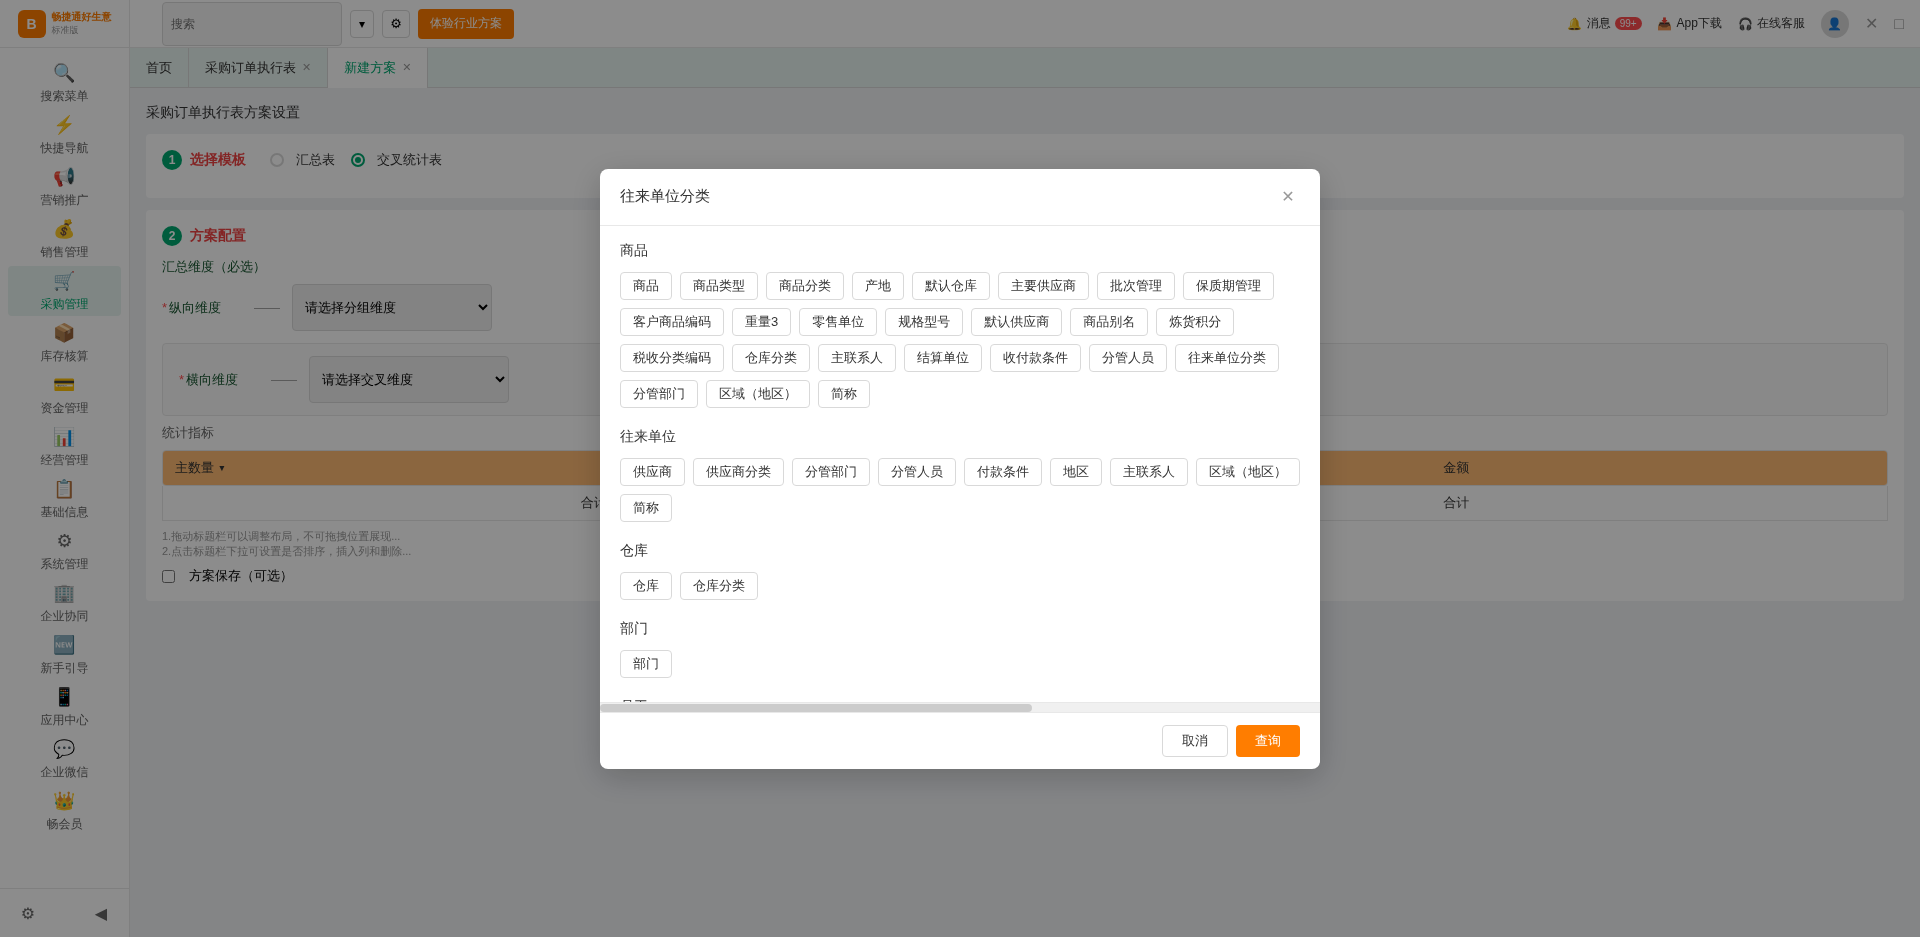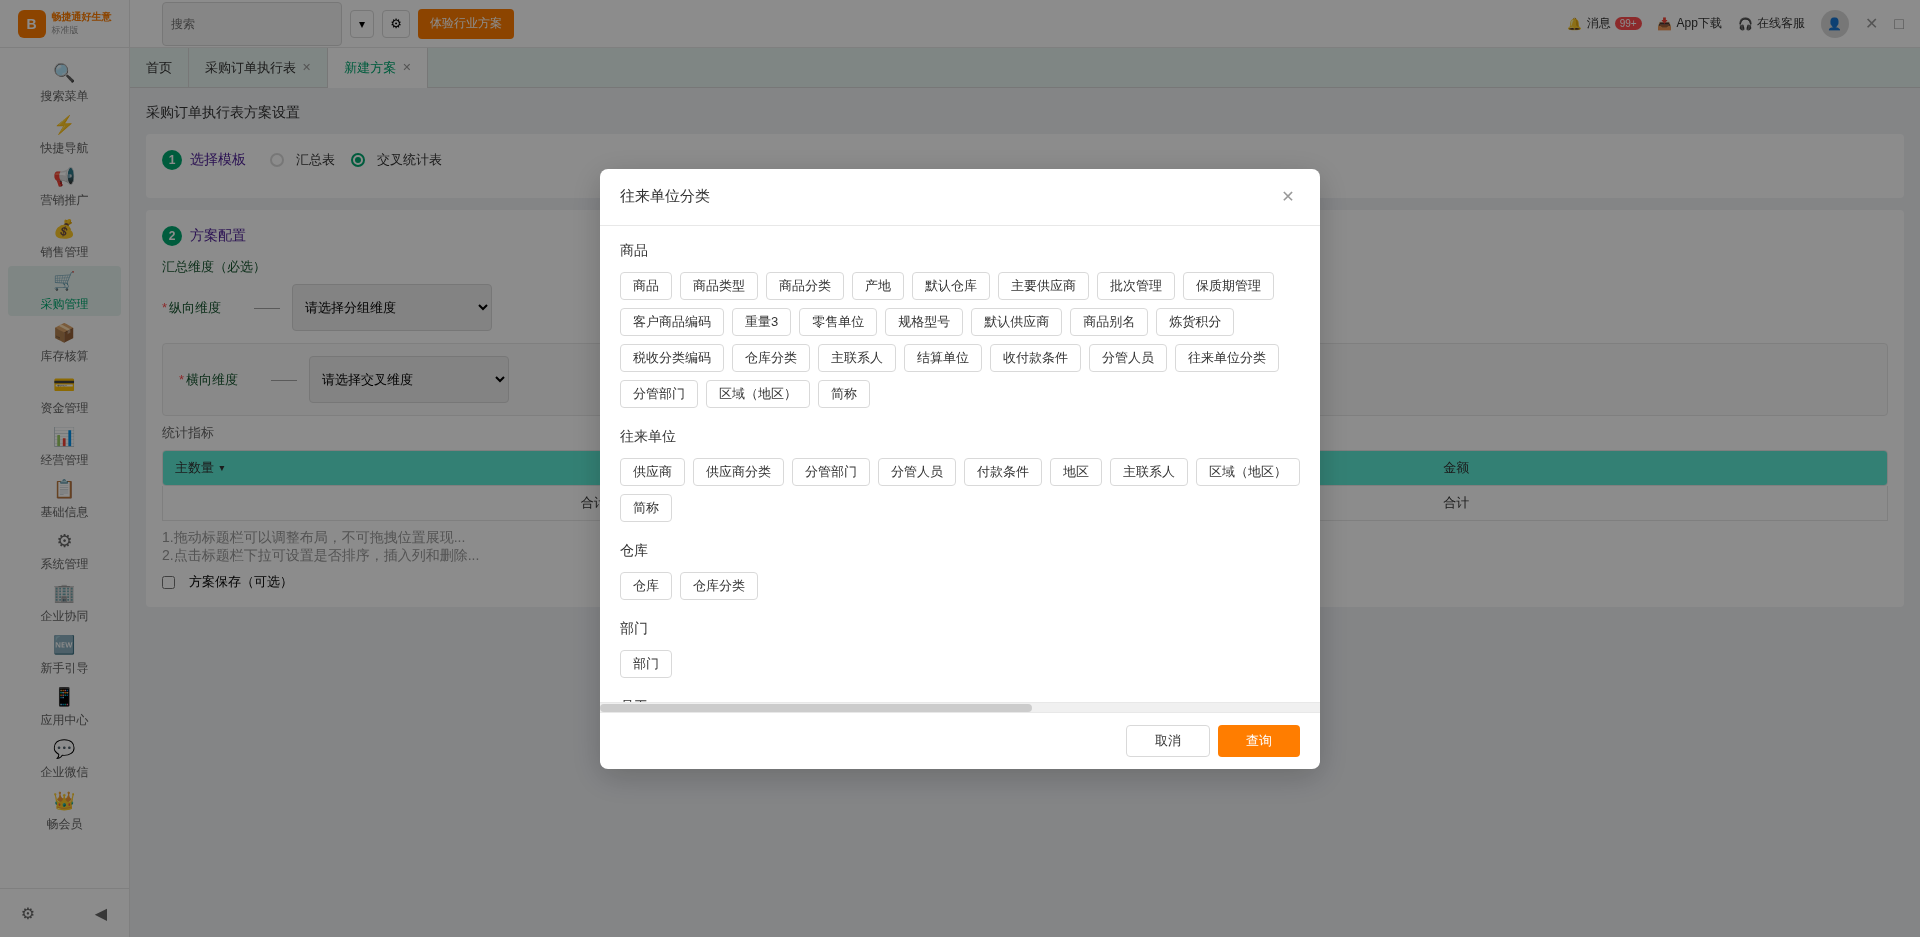"选择模板" .step-label { color: #4c1d95 -> #ef4444; font-weight: 400 -> 700 }
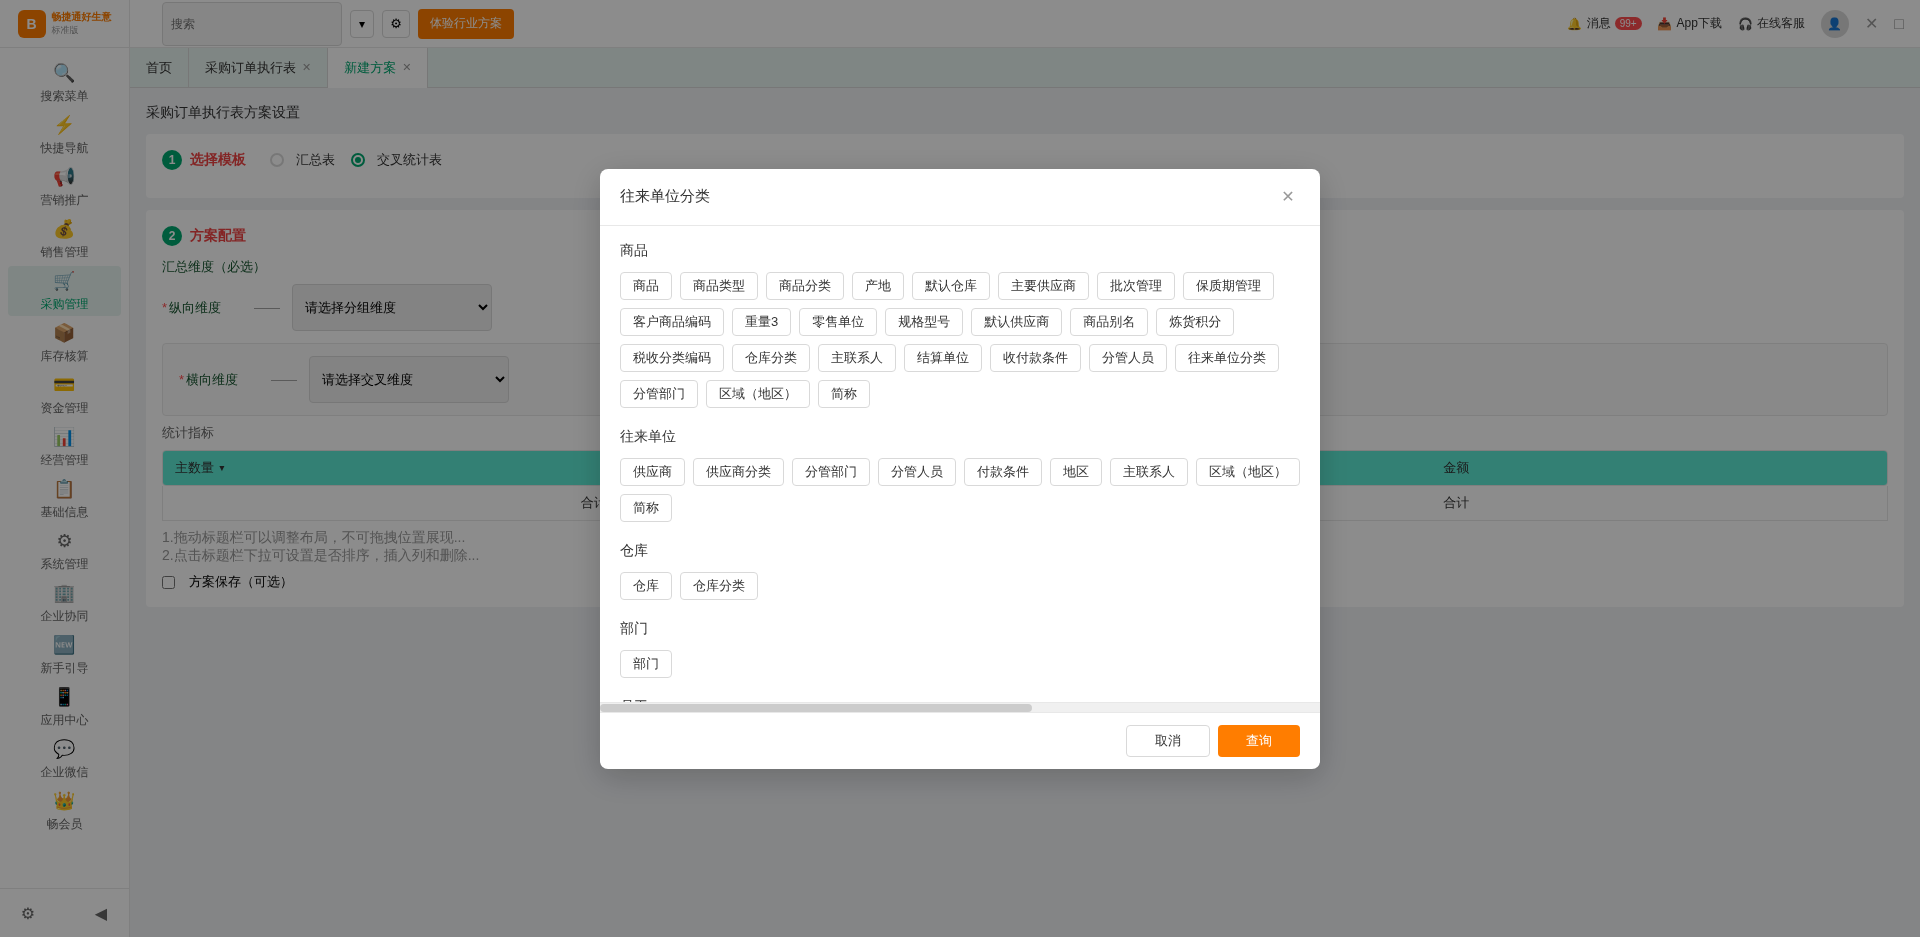"主数量" .table-header-cell { background: #5eead4 -> #fdba74 }
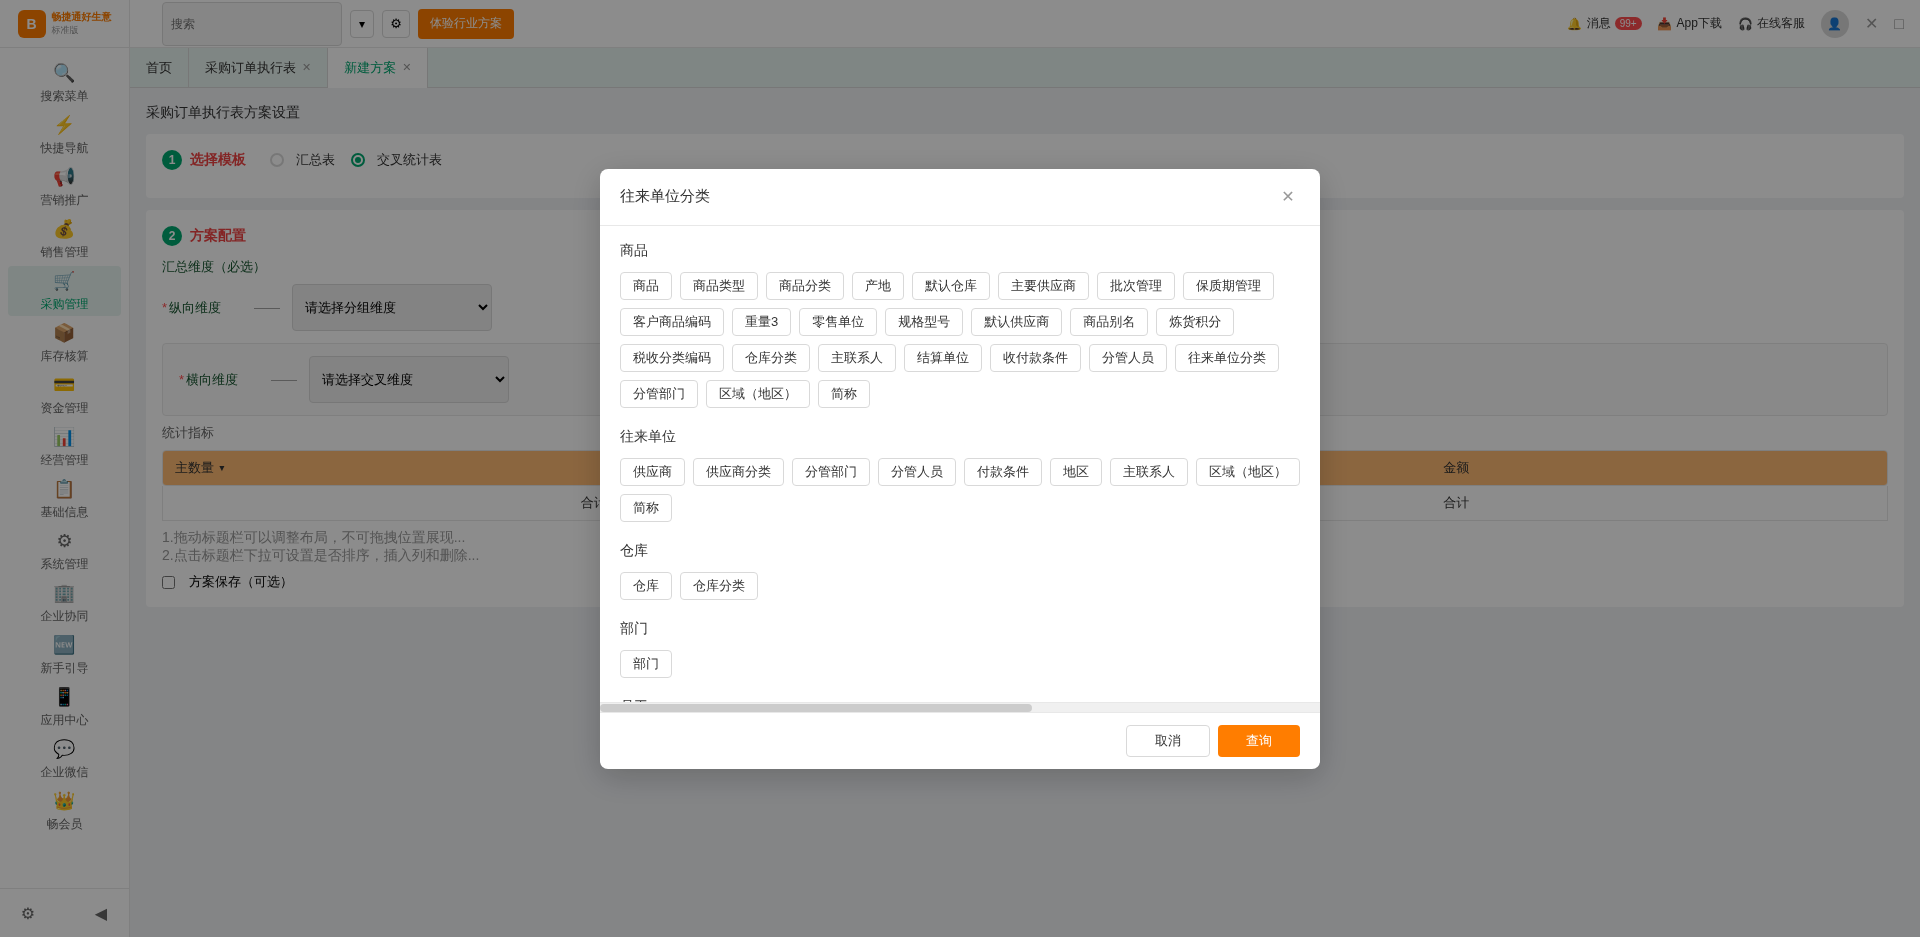"1.拖动标题栏可以调整布局，不可拖拽位置展现..." div { font-size: 14px -> 11px }
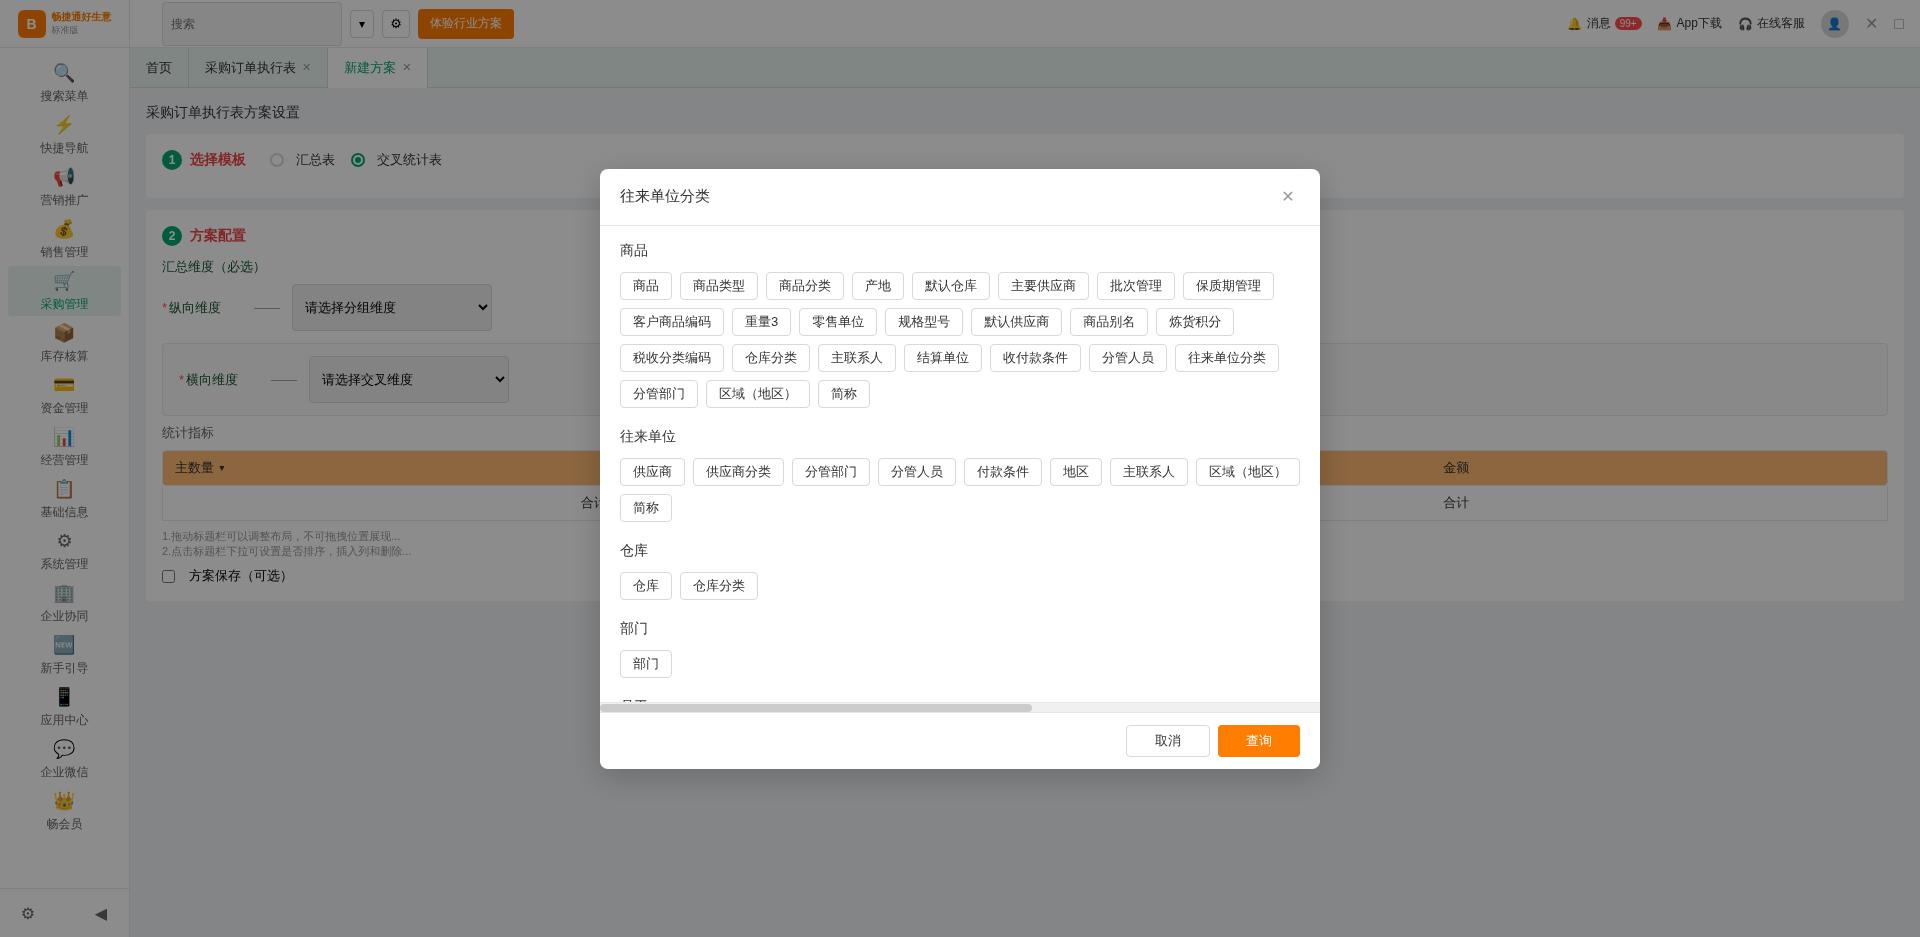"取消" .btn { padding: 0 28px -> 0 19px }
